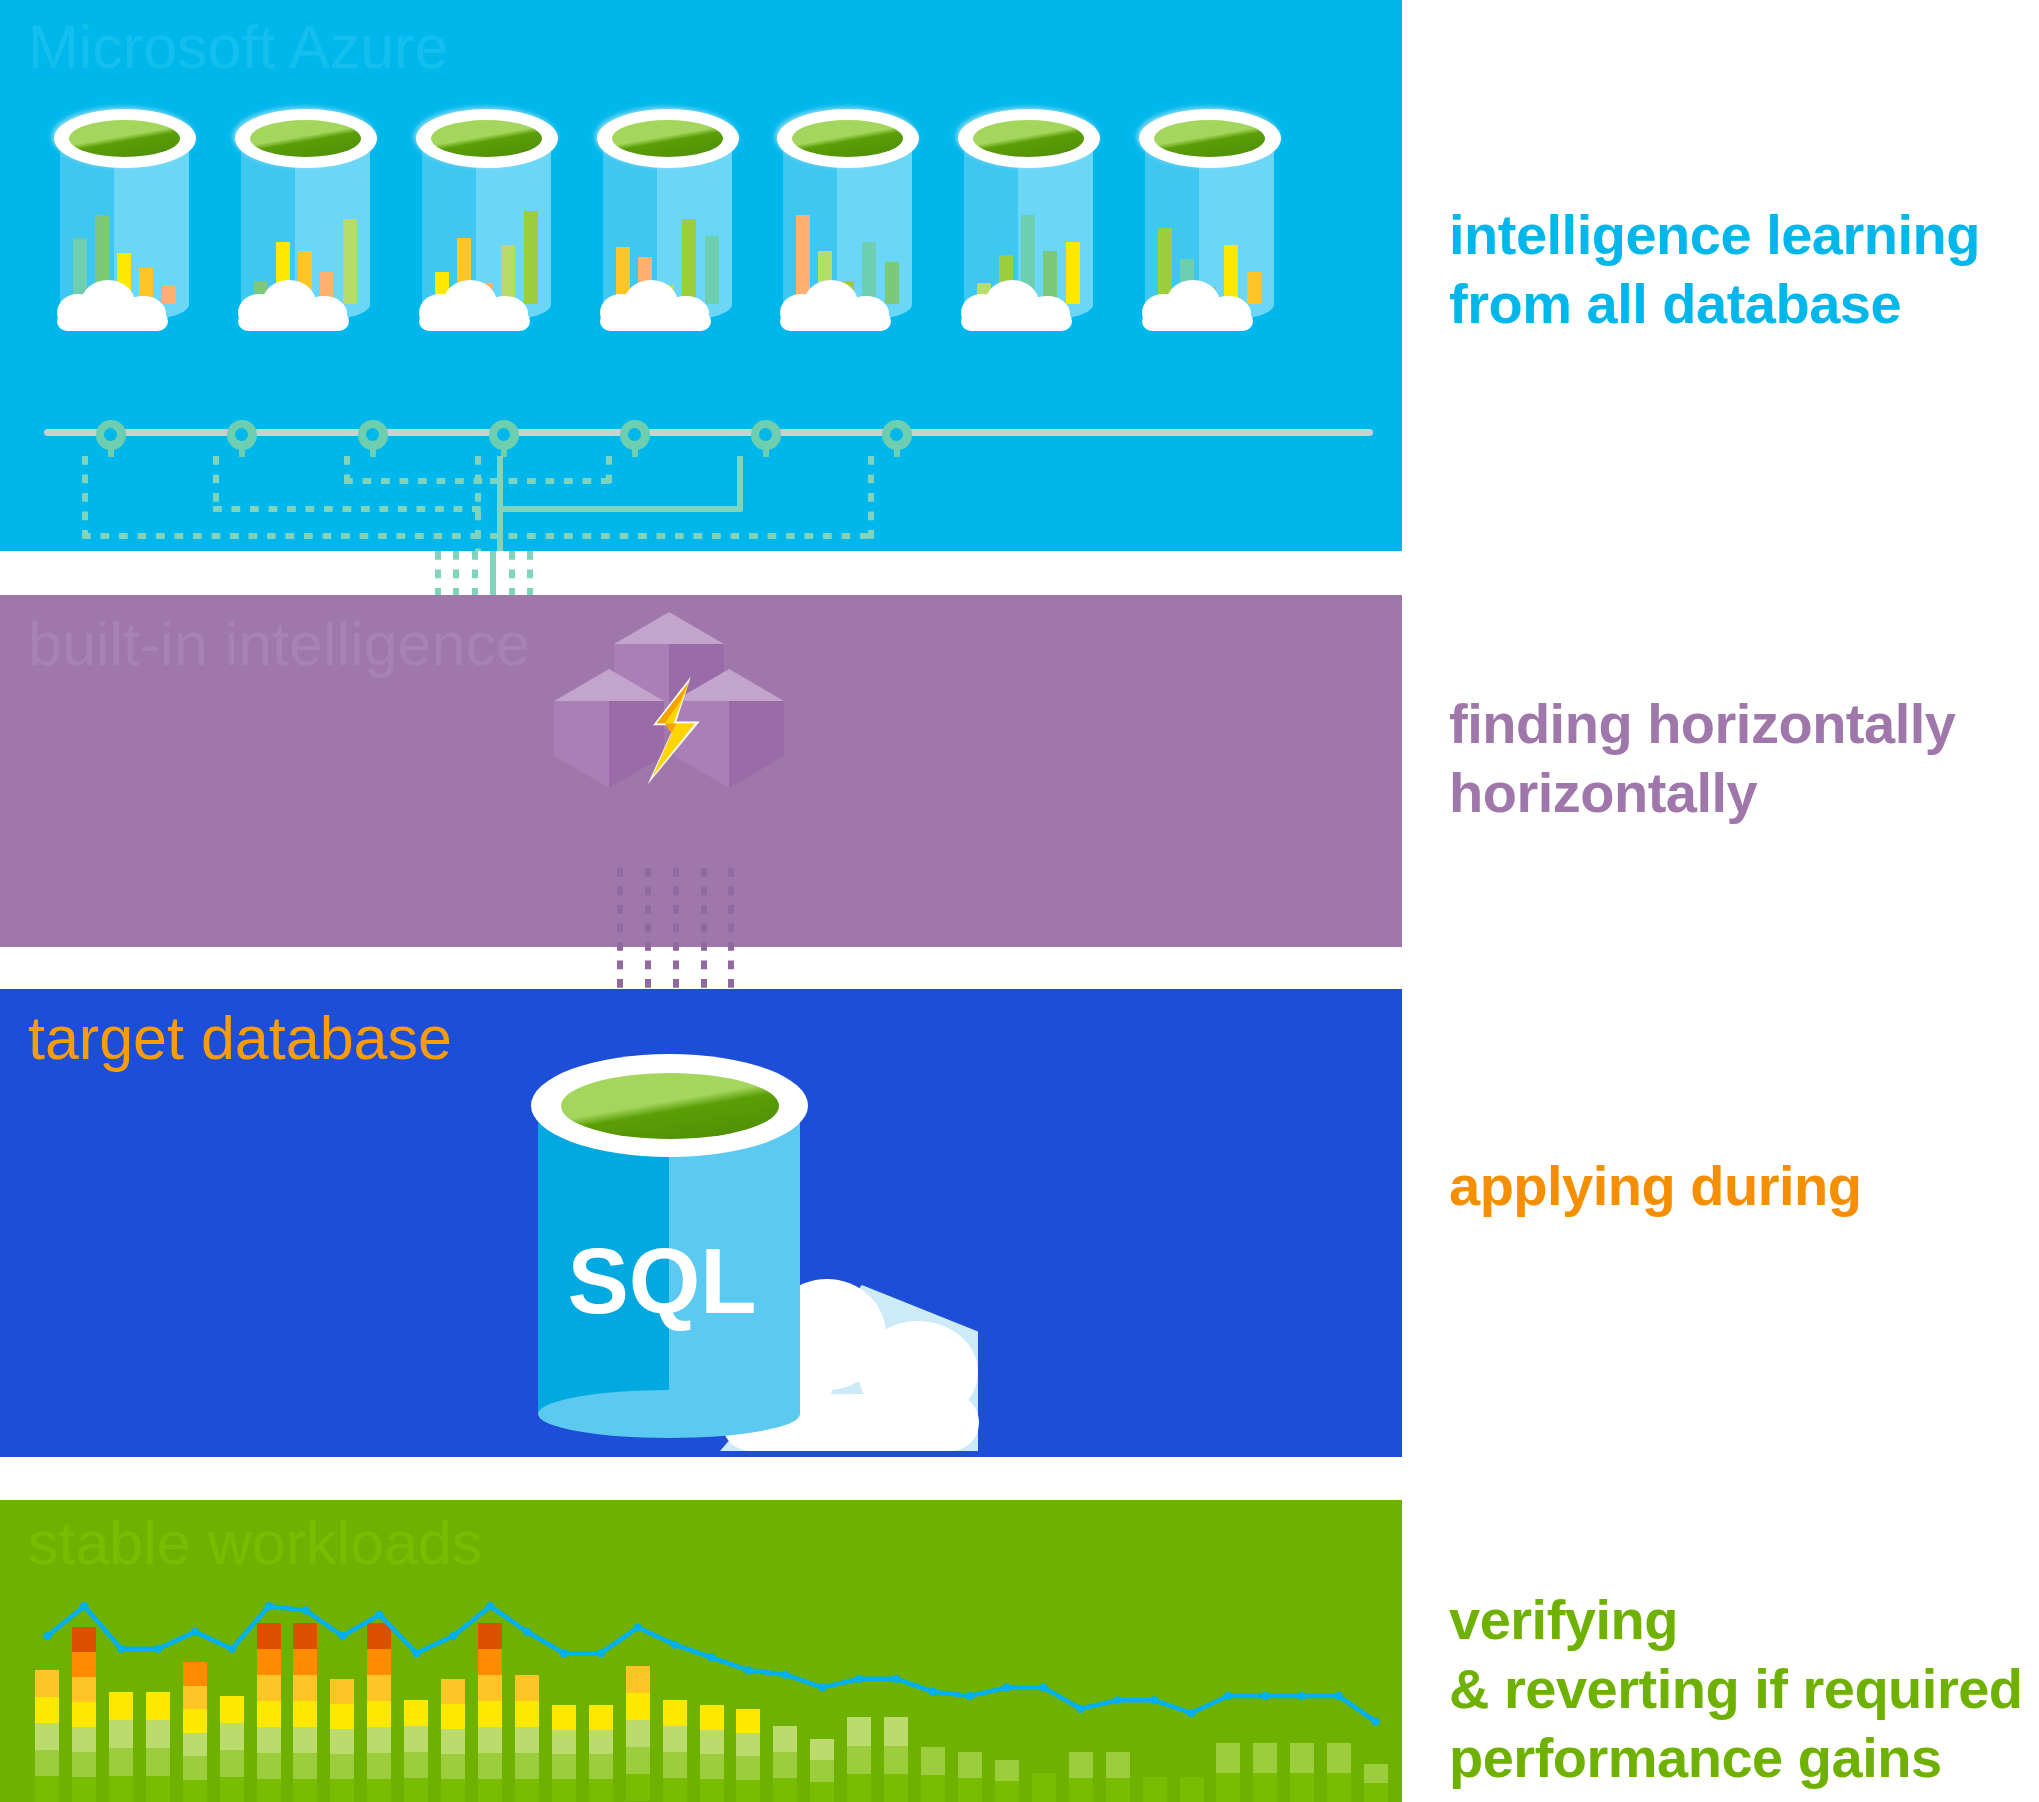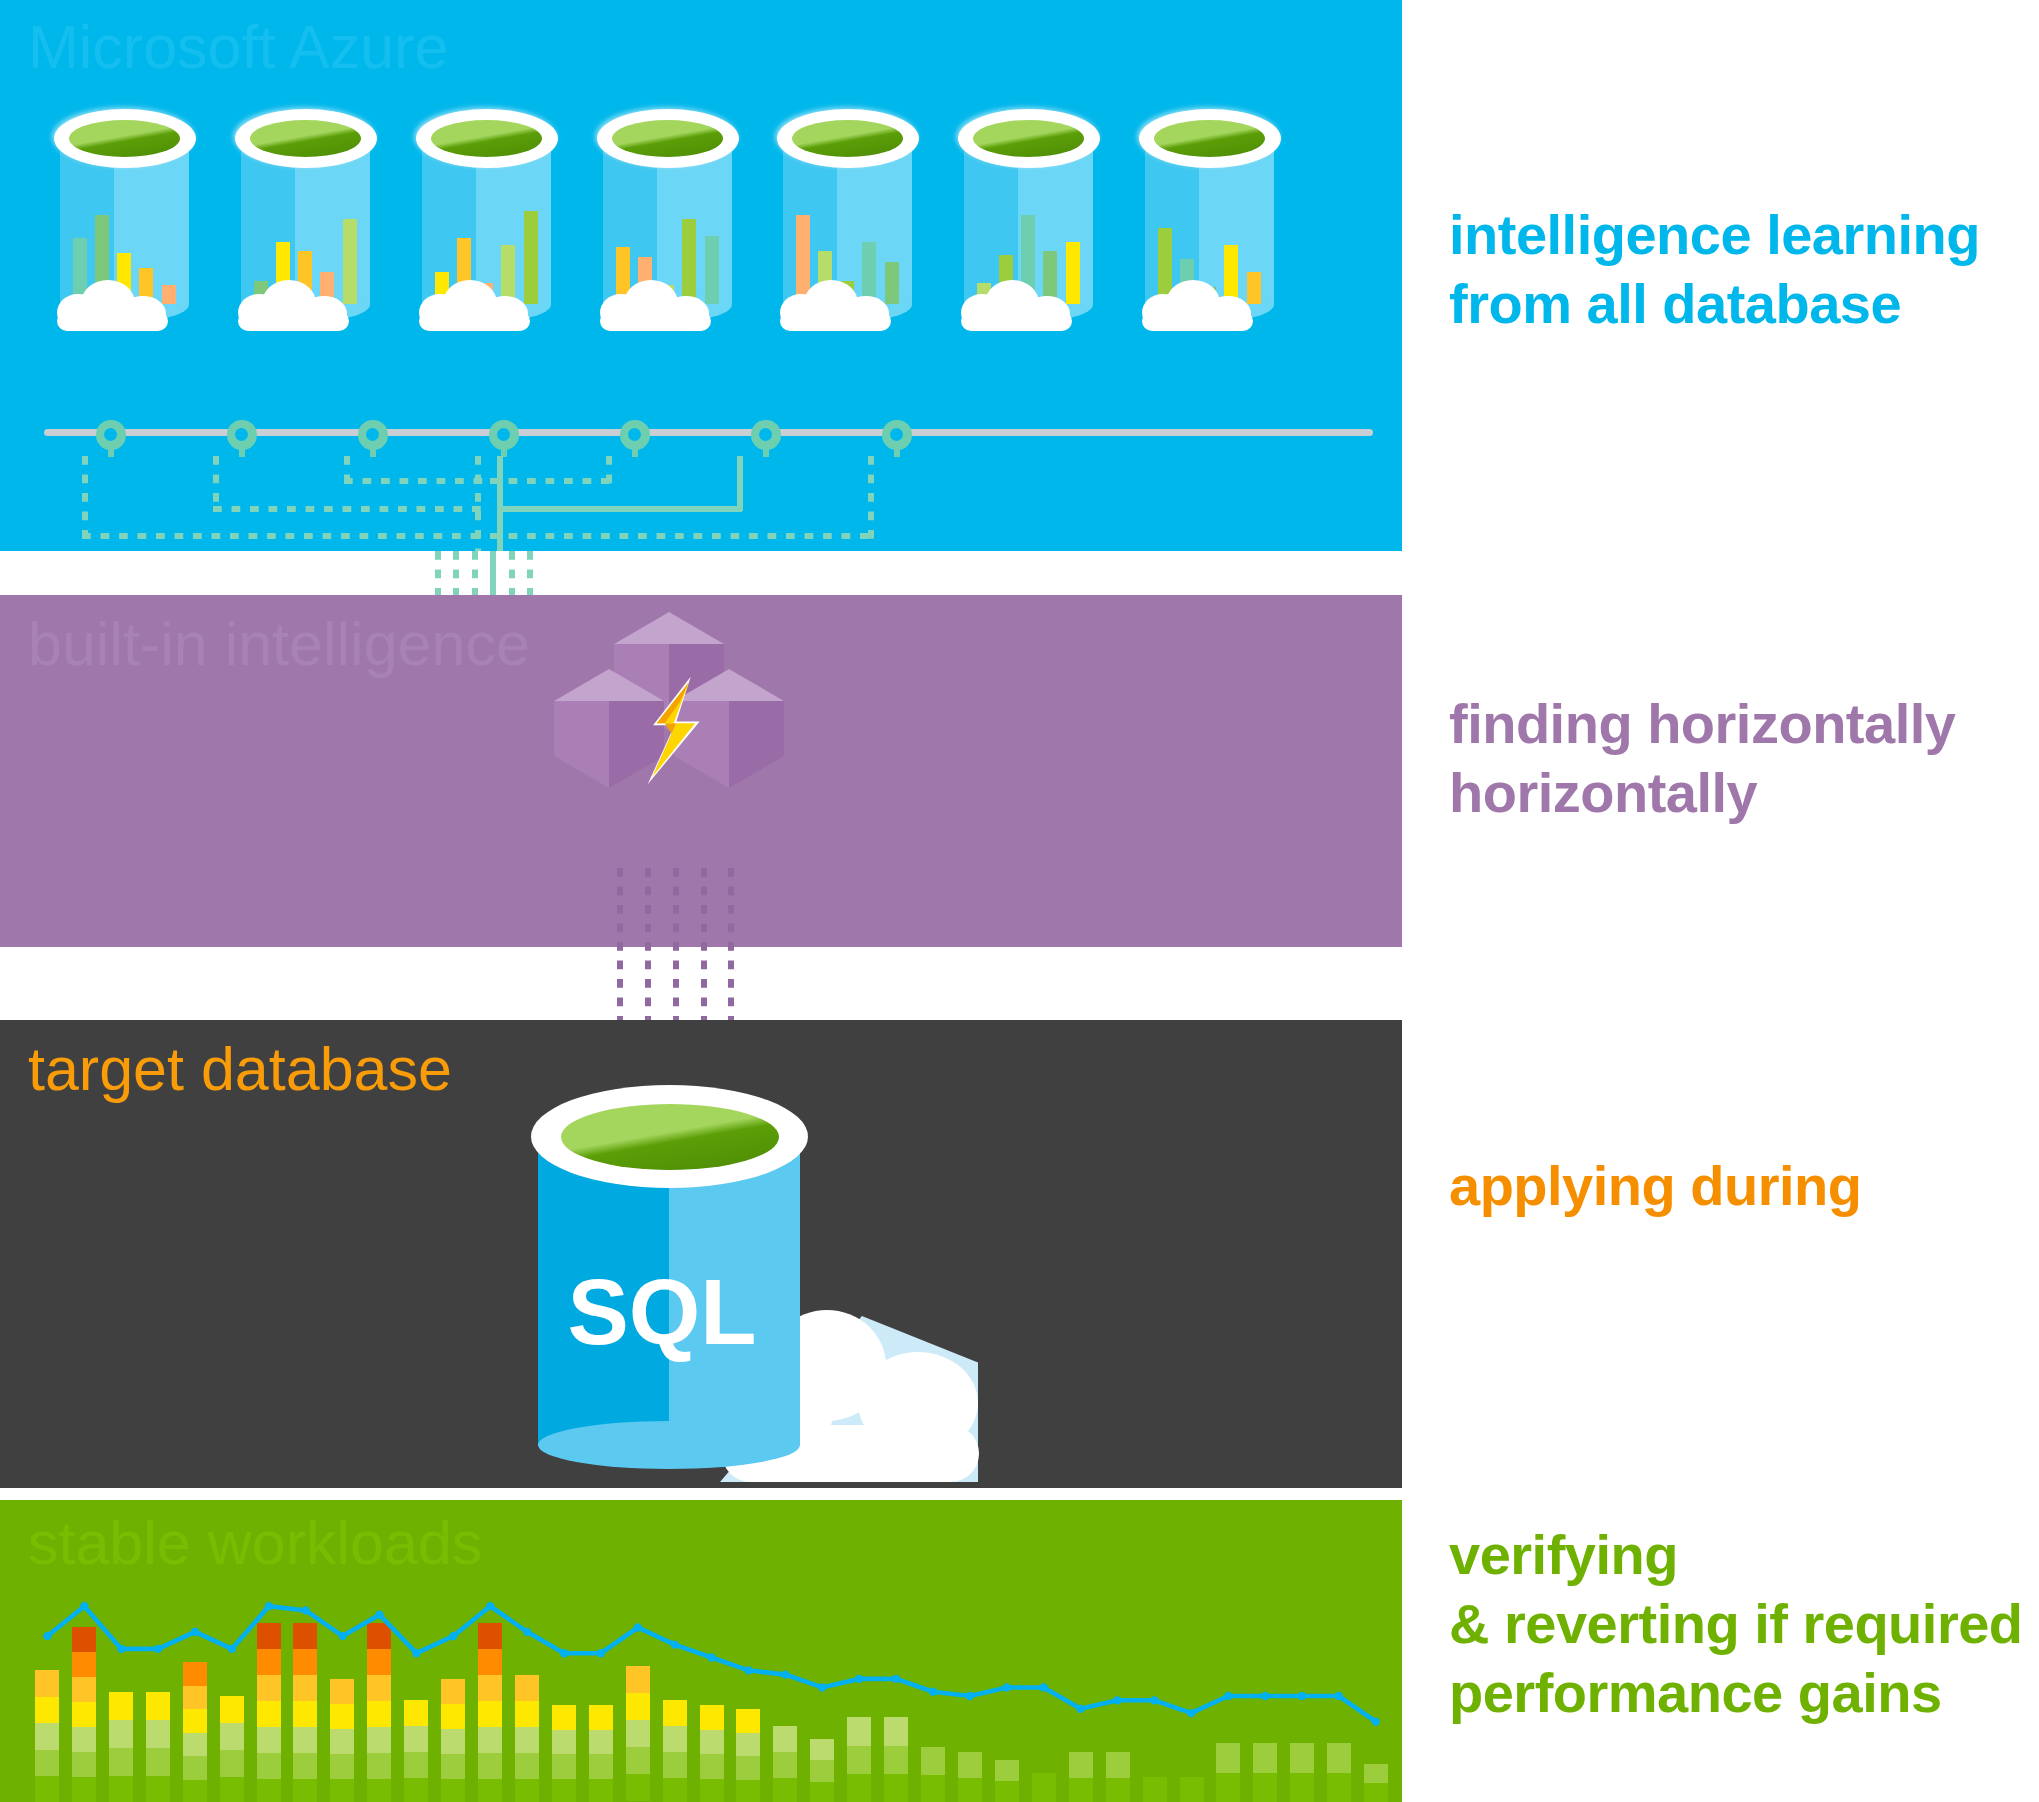"SQL" #band-target { background: #404040 -> #1d4ed8; top: 1020px -> 989px }
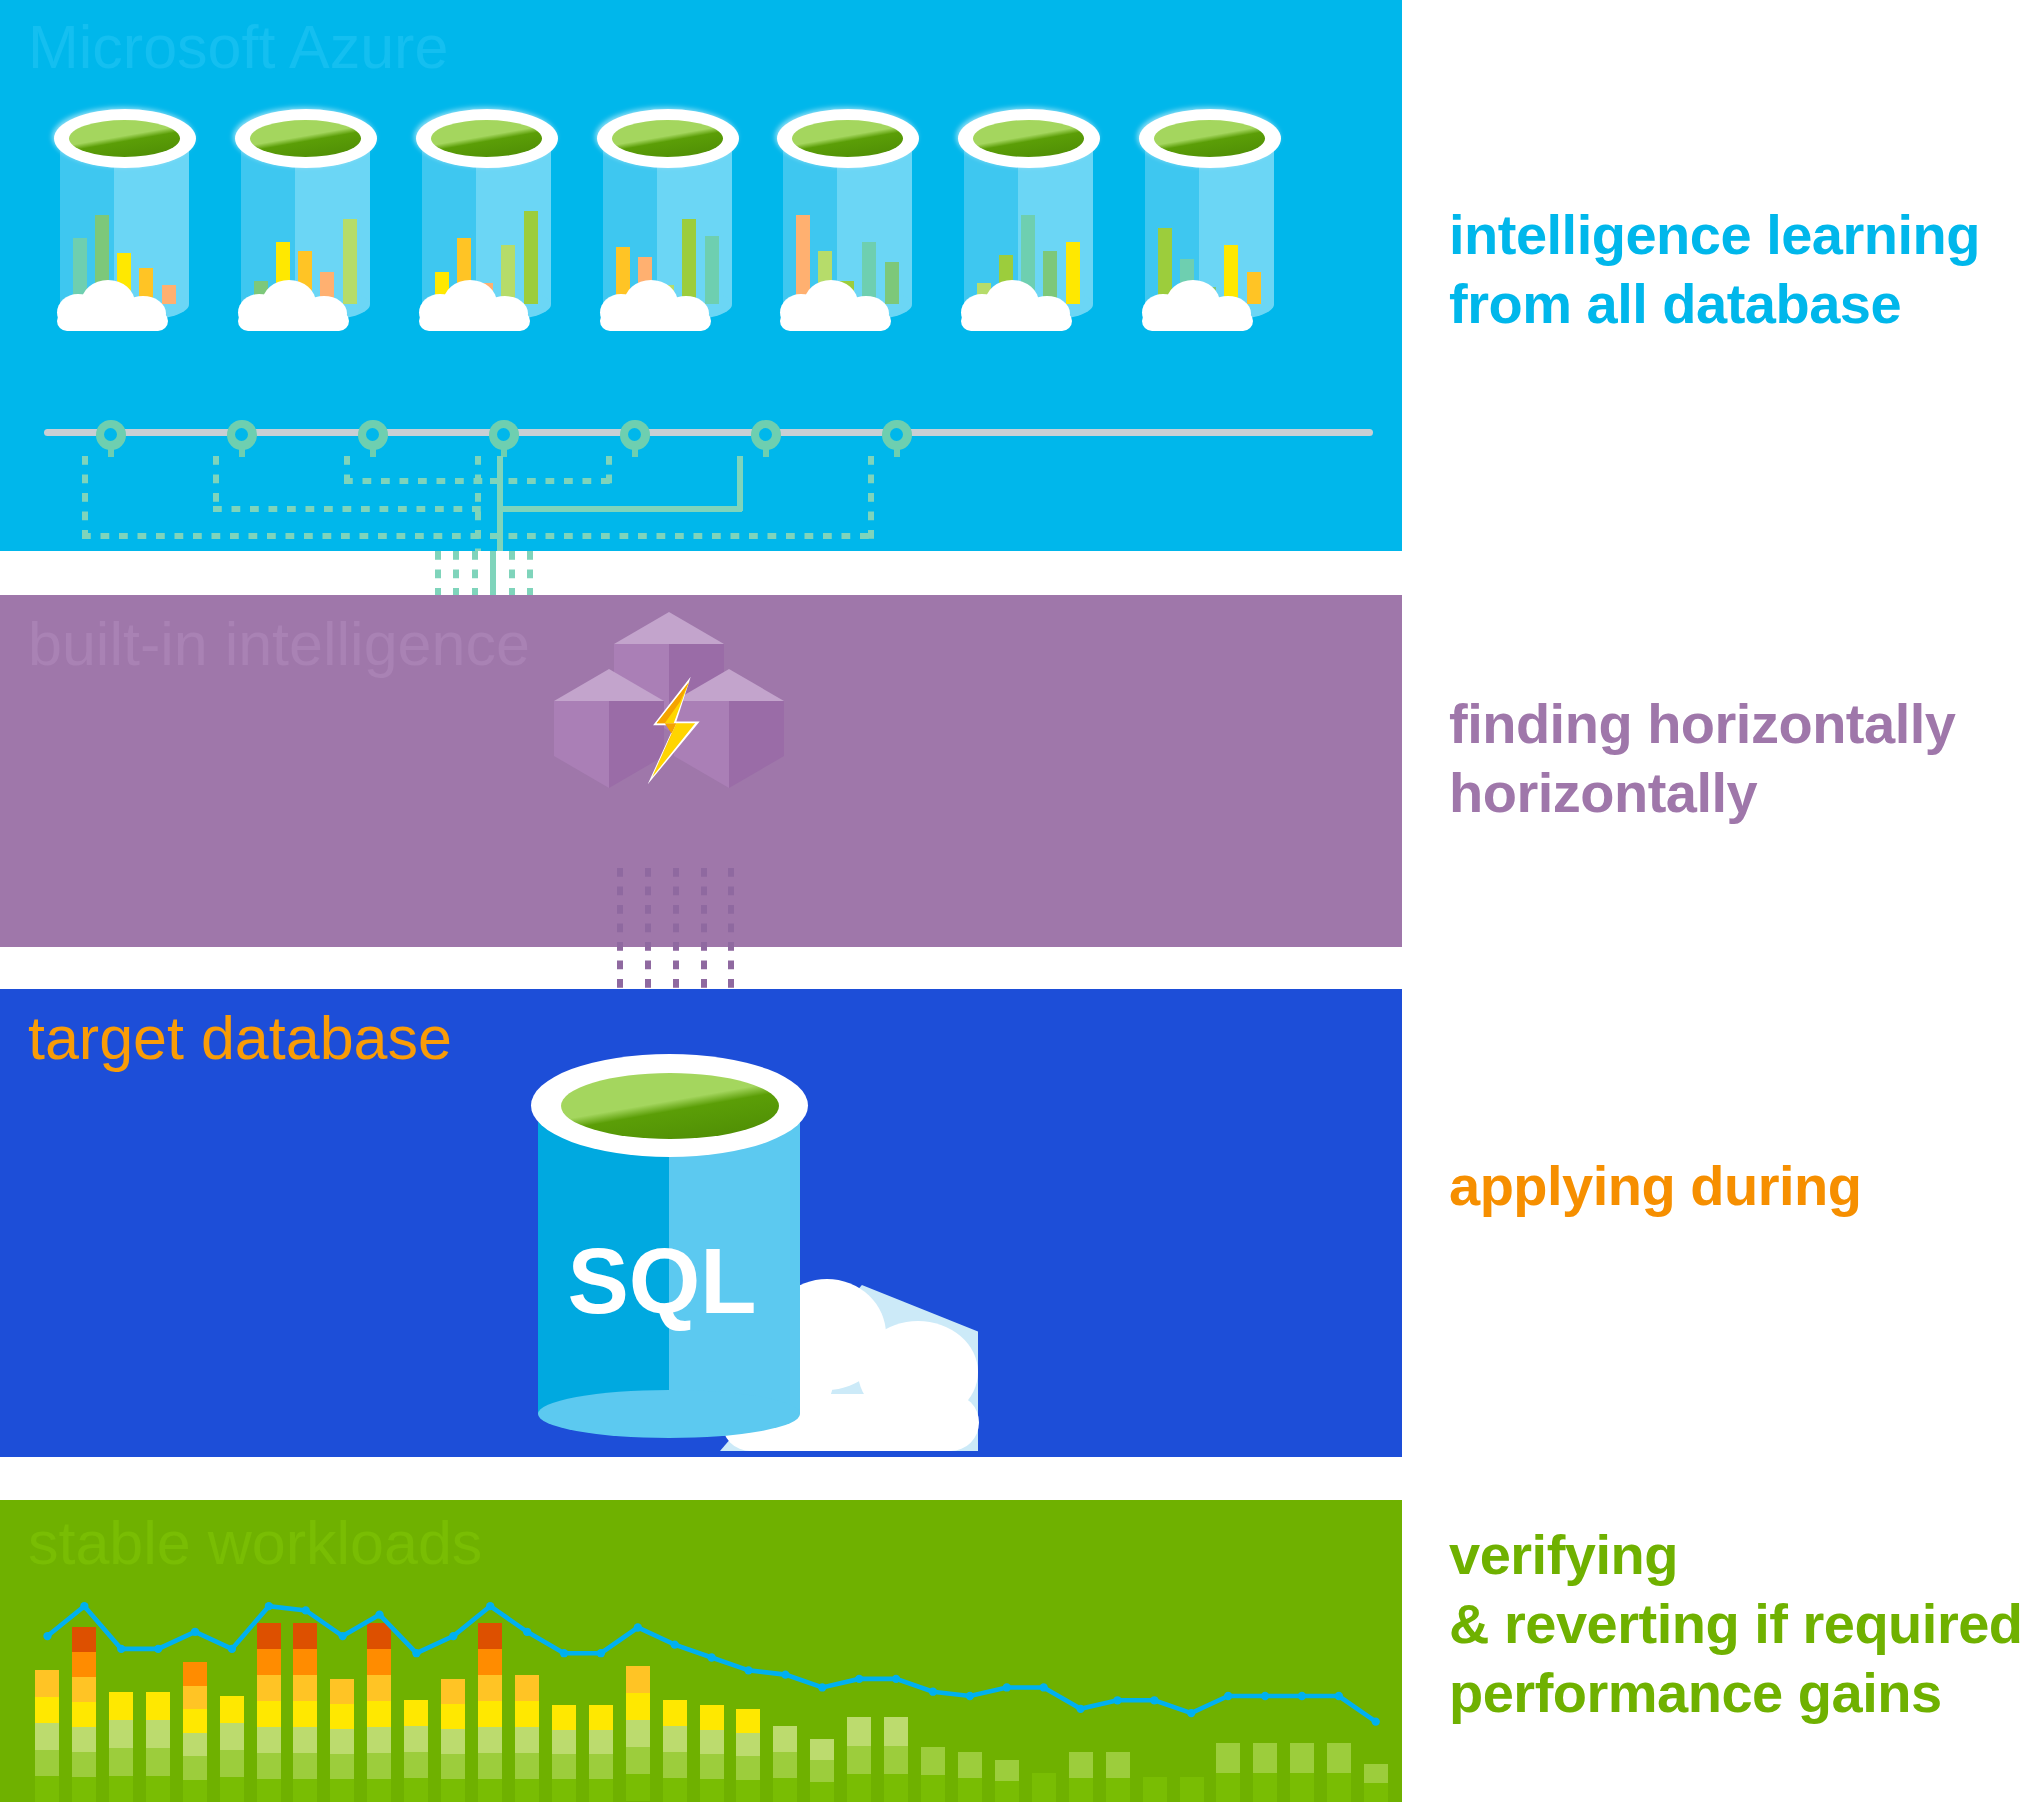"verifying" div.caption { top: 1521px -> 1586px }
